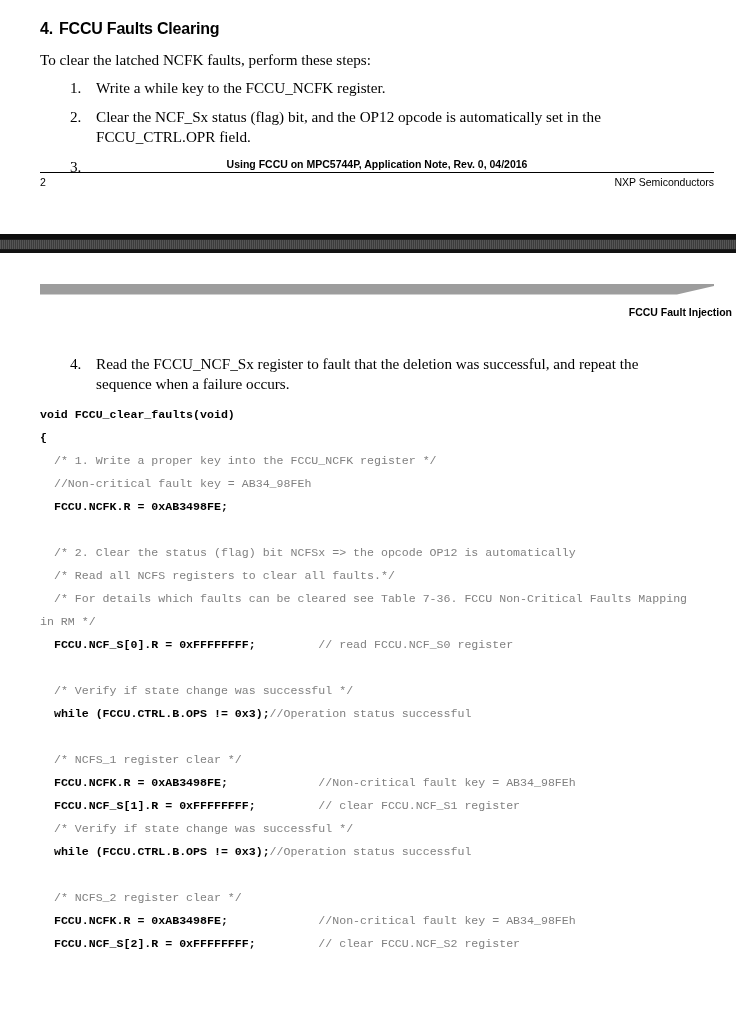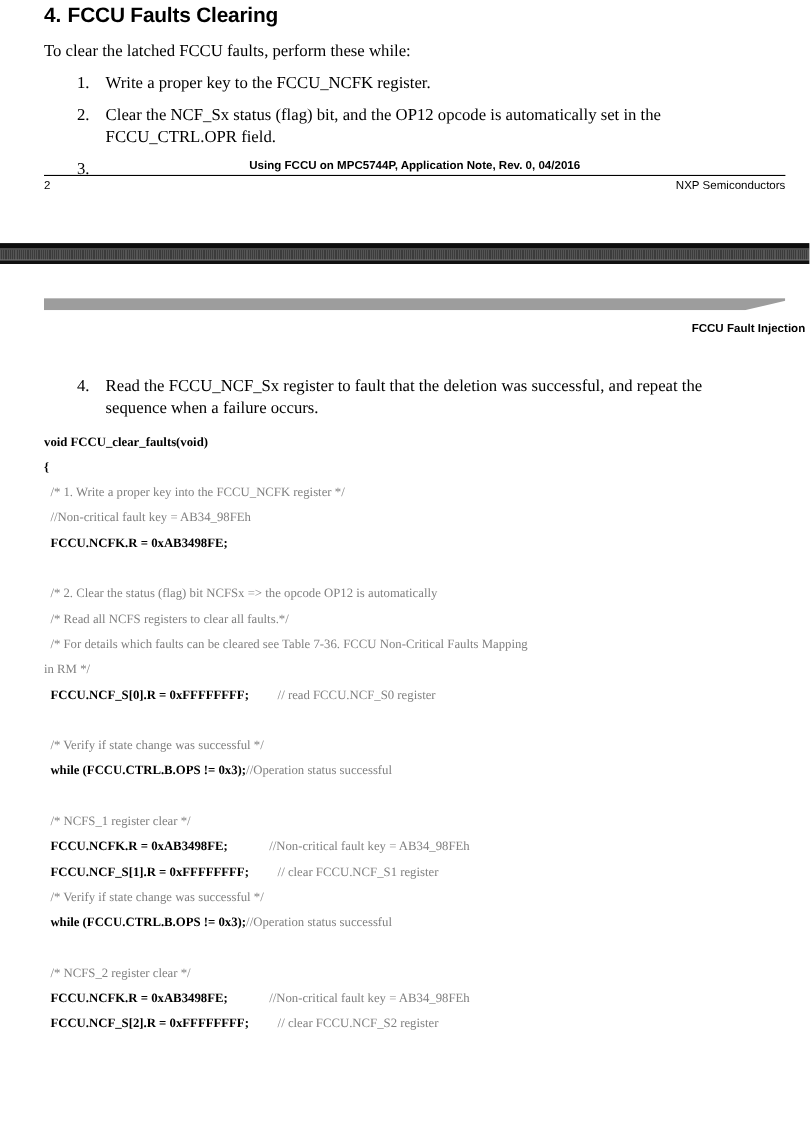"4. FCCU Faults Clearing" .doc-heading { font-size: 19px -> 16px; padding-top: 4px -> 20px }
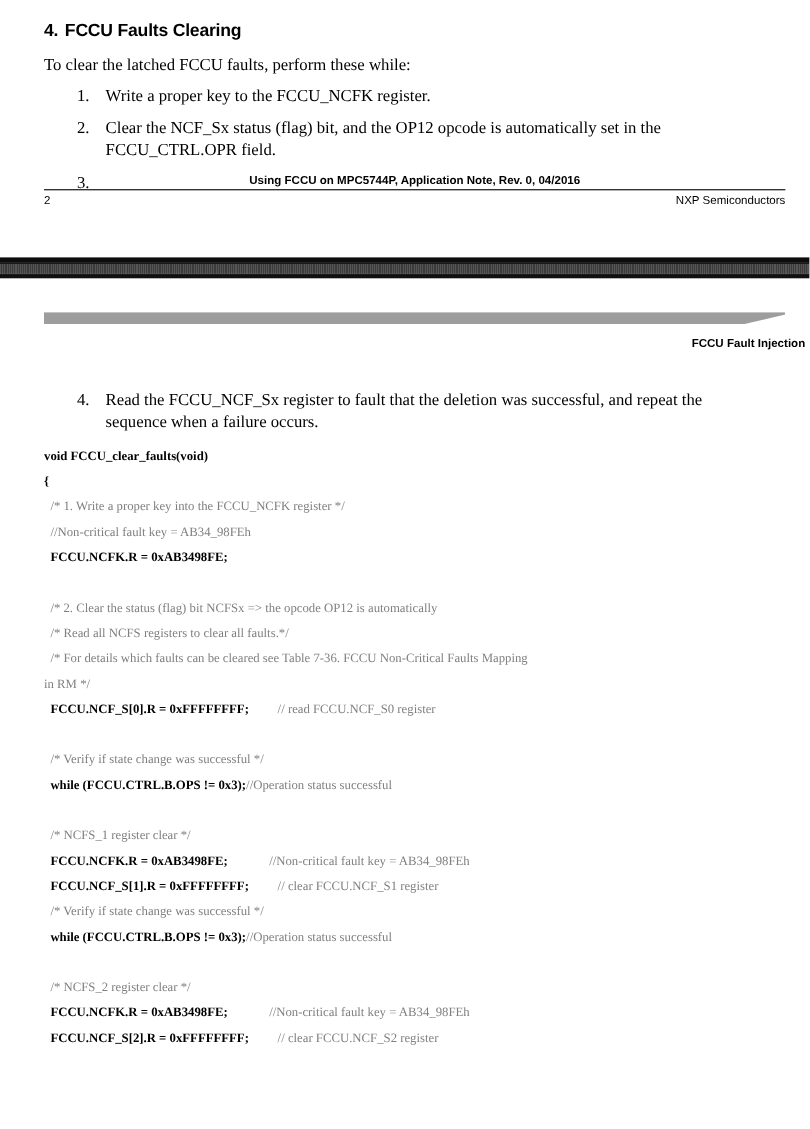"To clear the latched FCCU" p.body-para { text: FCCU faults, perform these while -> NCFK faults, perform these steps }
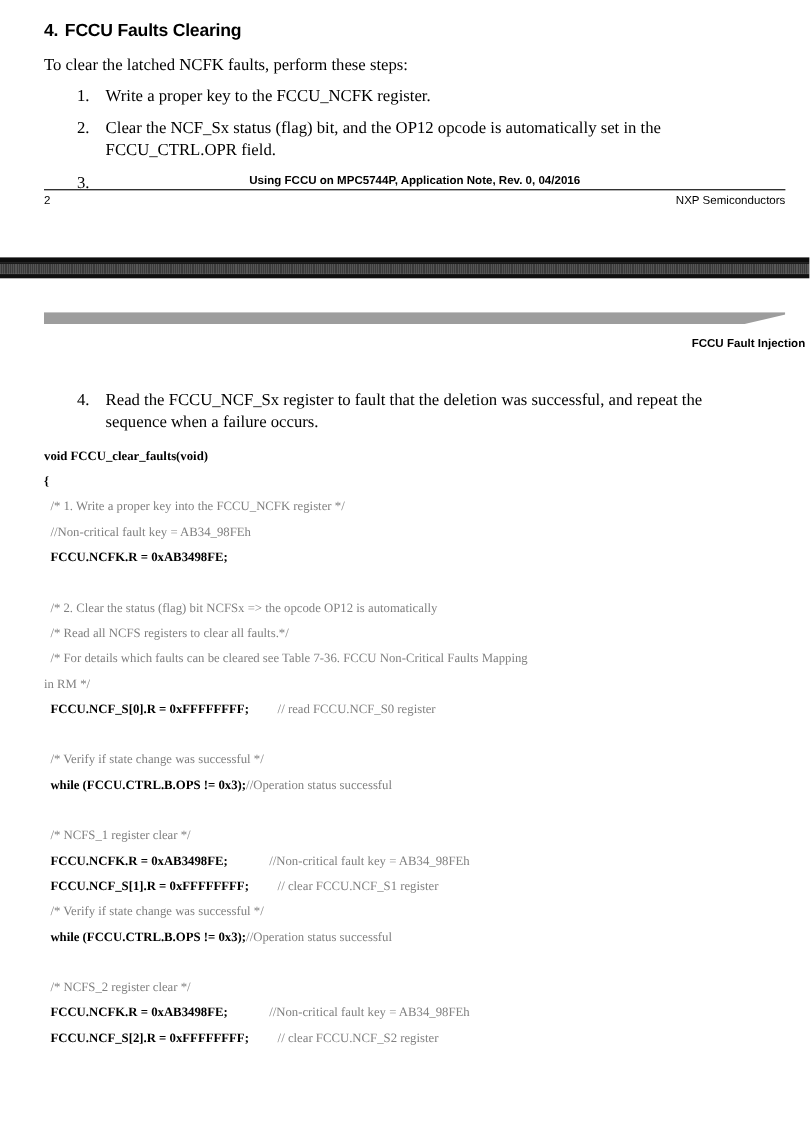"Write a proper key to" span { text: proper -> while }
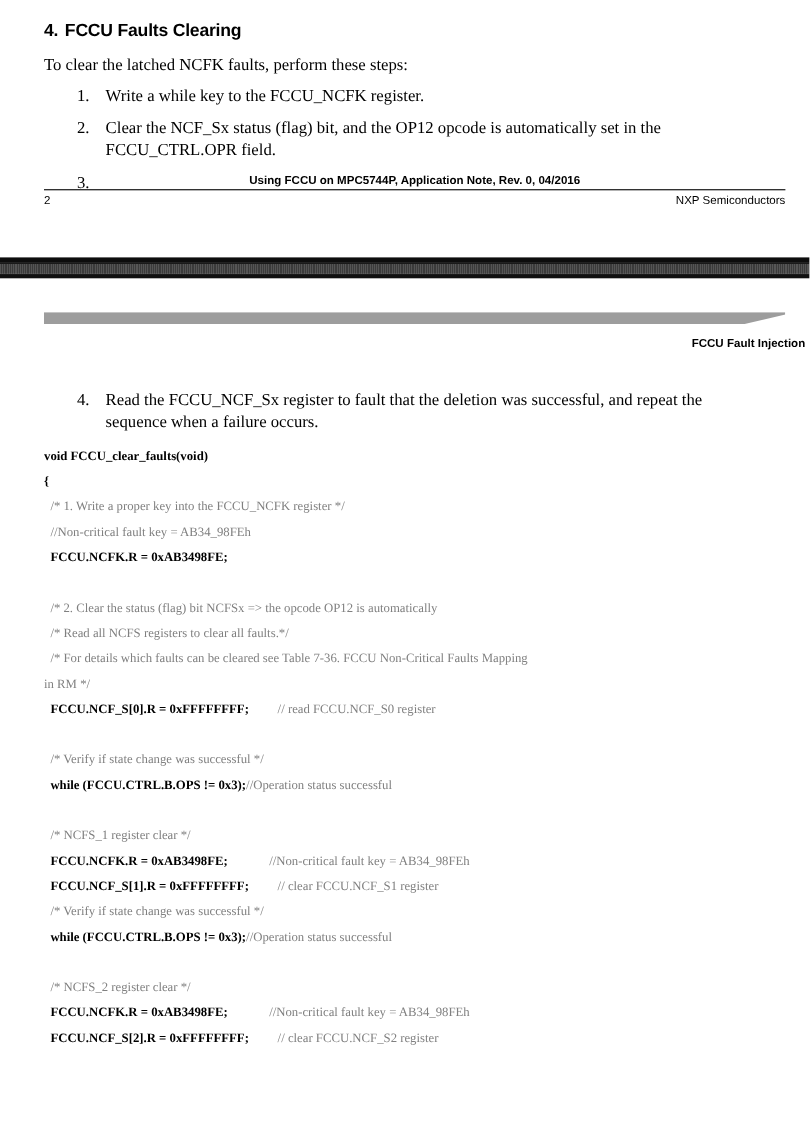"void FCCU_clear_faults(void)" .code-line { font-family: Liberation Serif, serif -> Liberation Mono, monospace }
